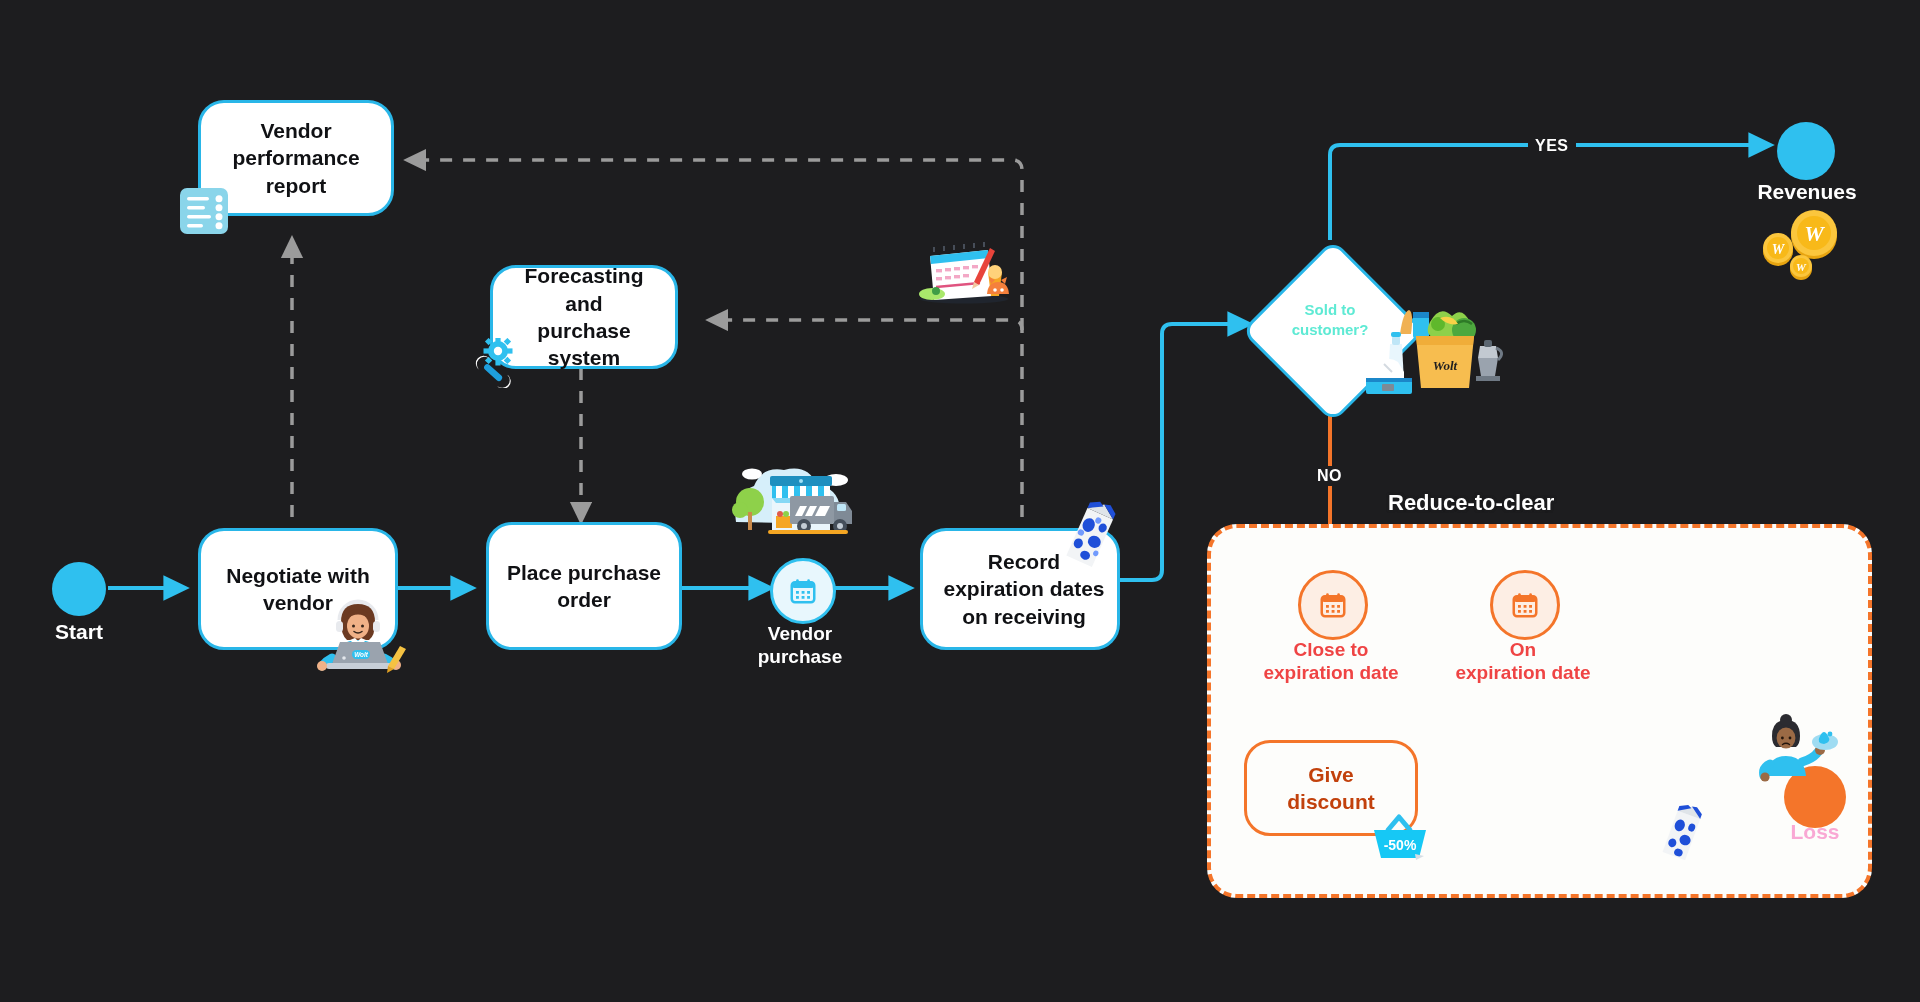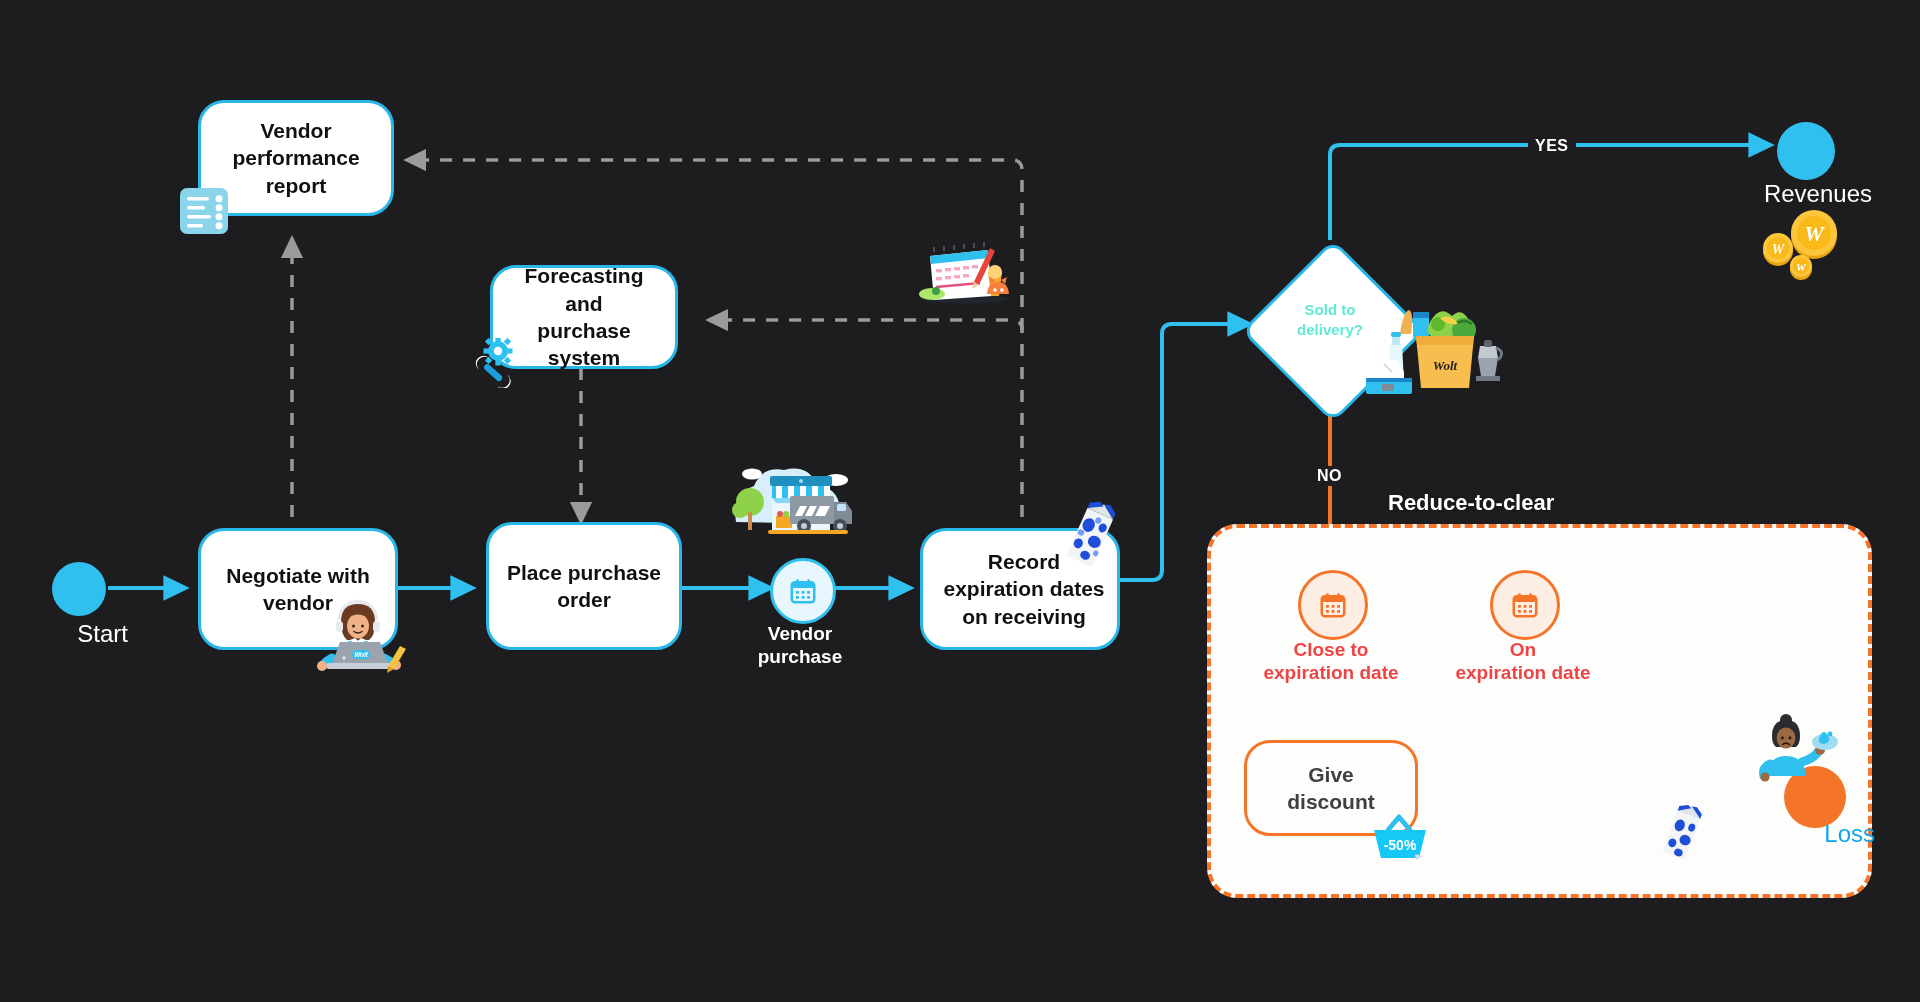"Revenues" .term-label { font-size: 24px -> 21px; font-weight: 400 -> 700; text-align: right -> center }
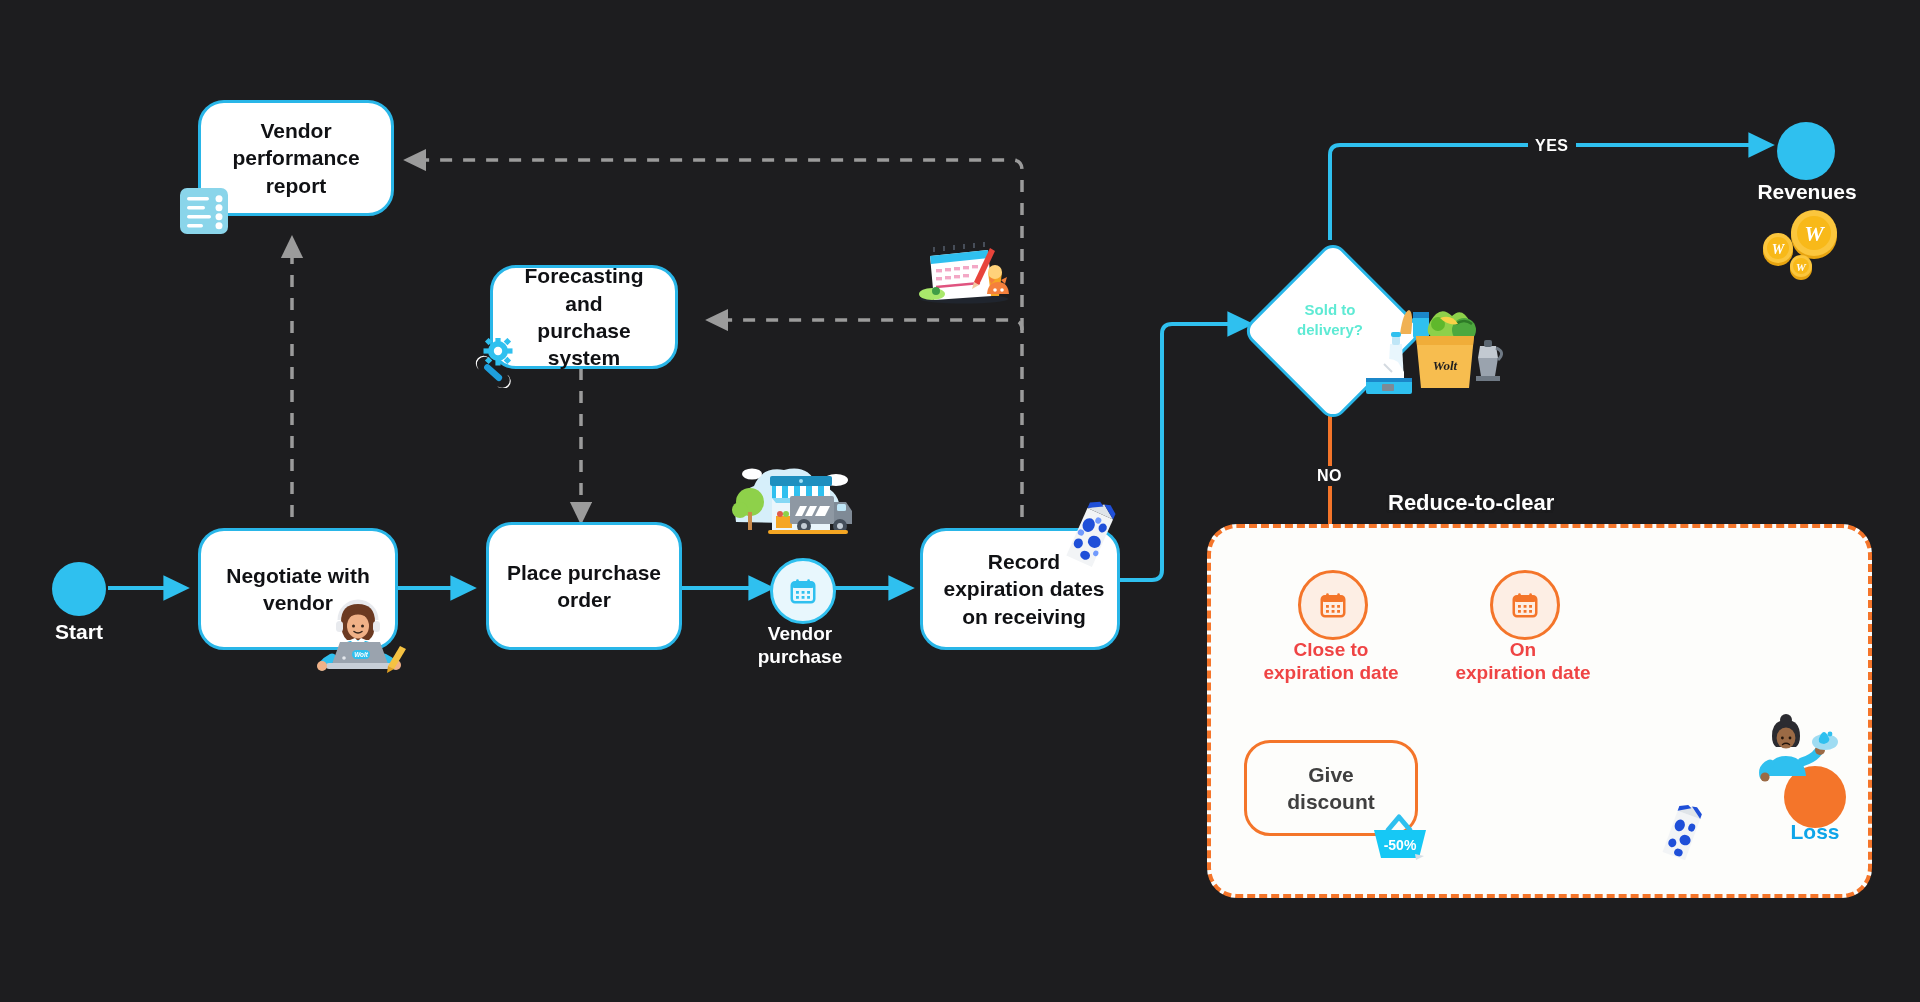"delivery?" div { text: delivery -> customer }
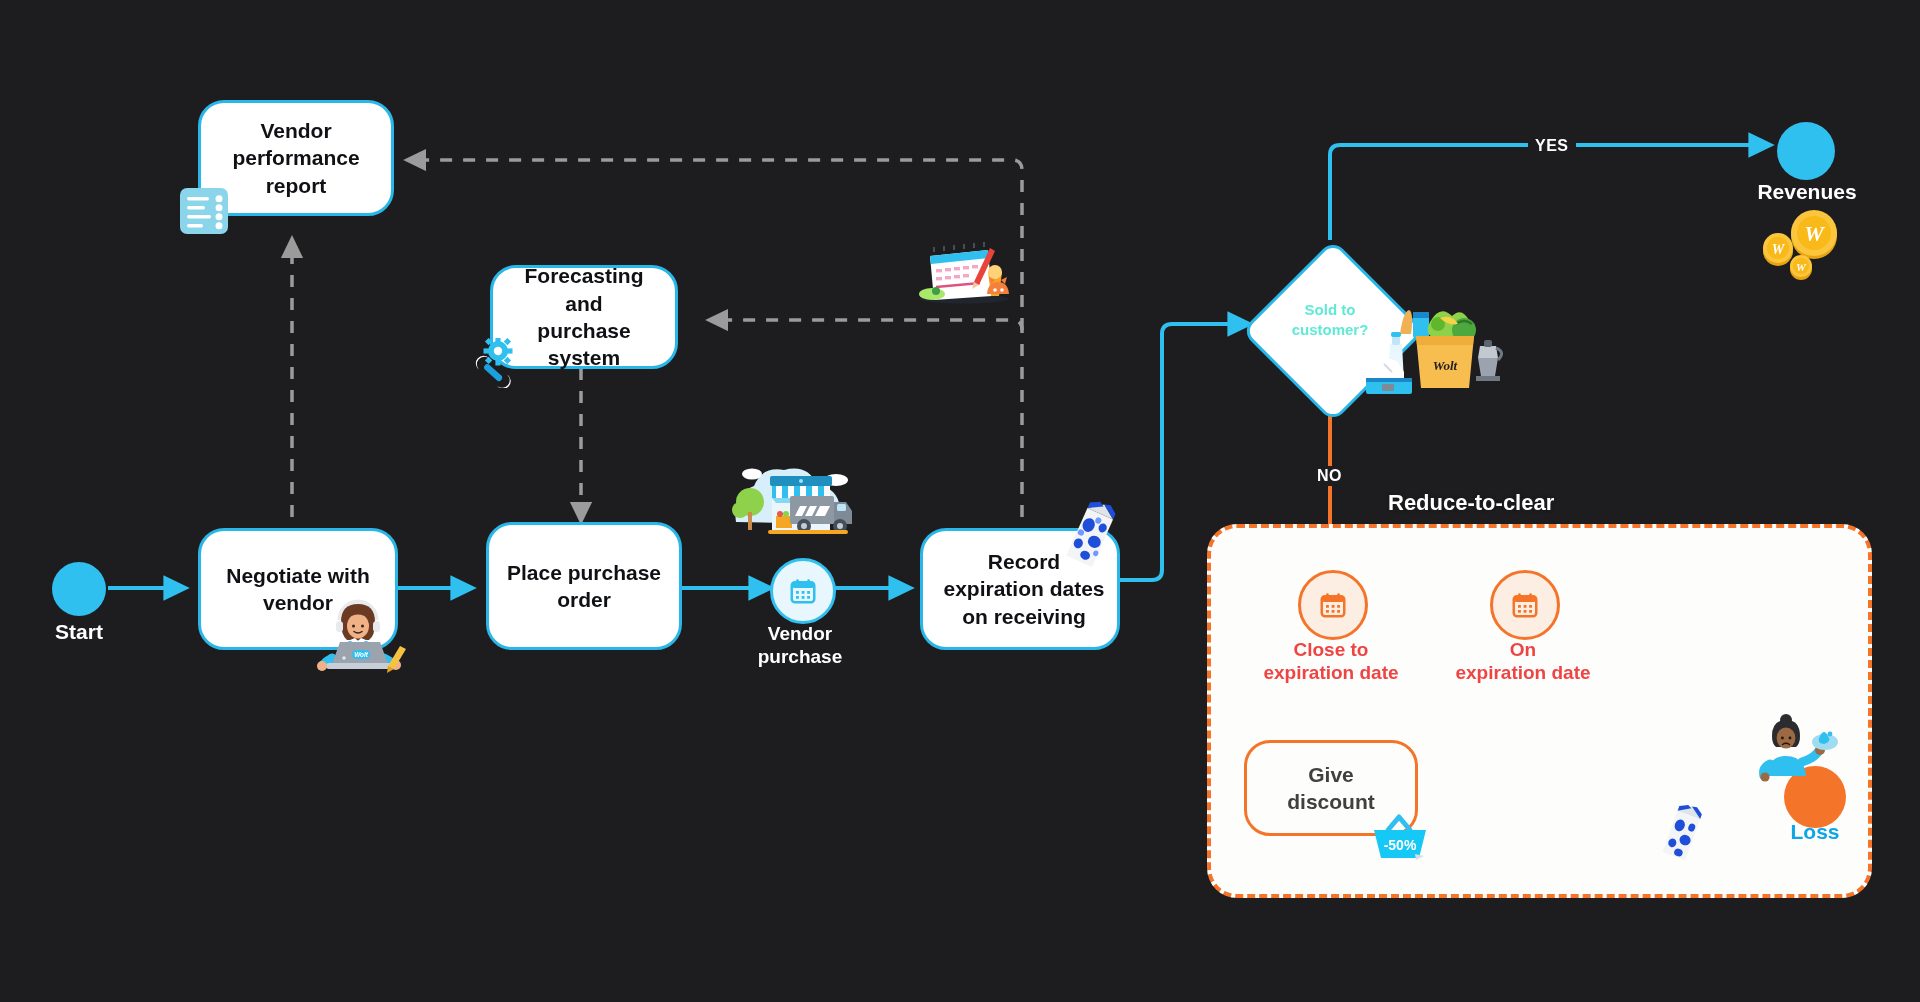"Give" .rtc-node { color: #404040 -> #c2410c }
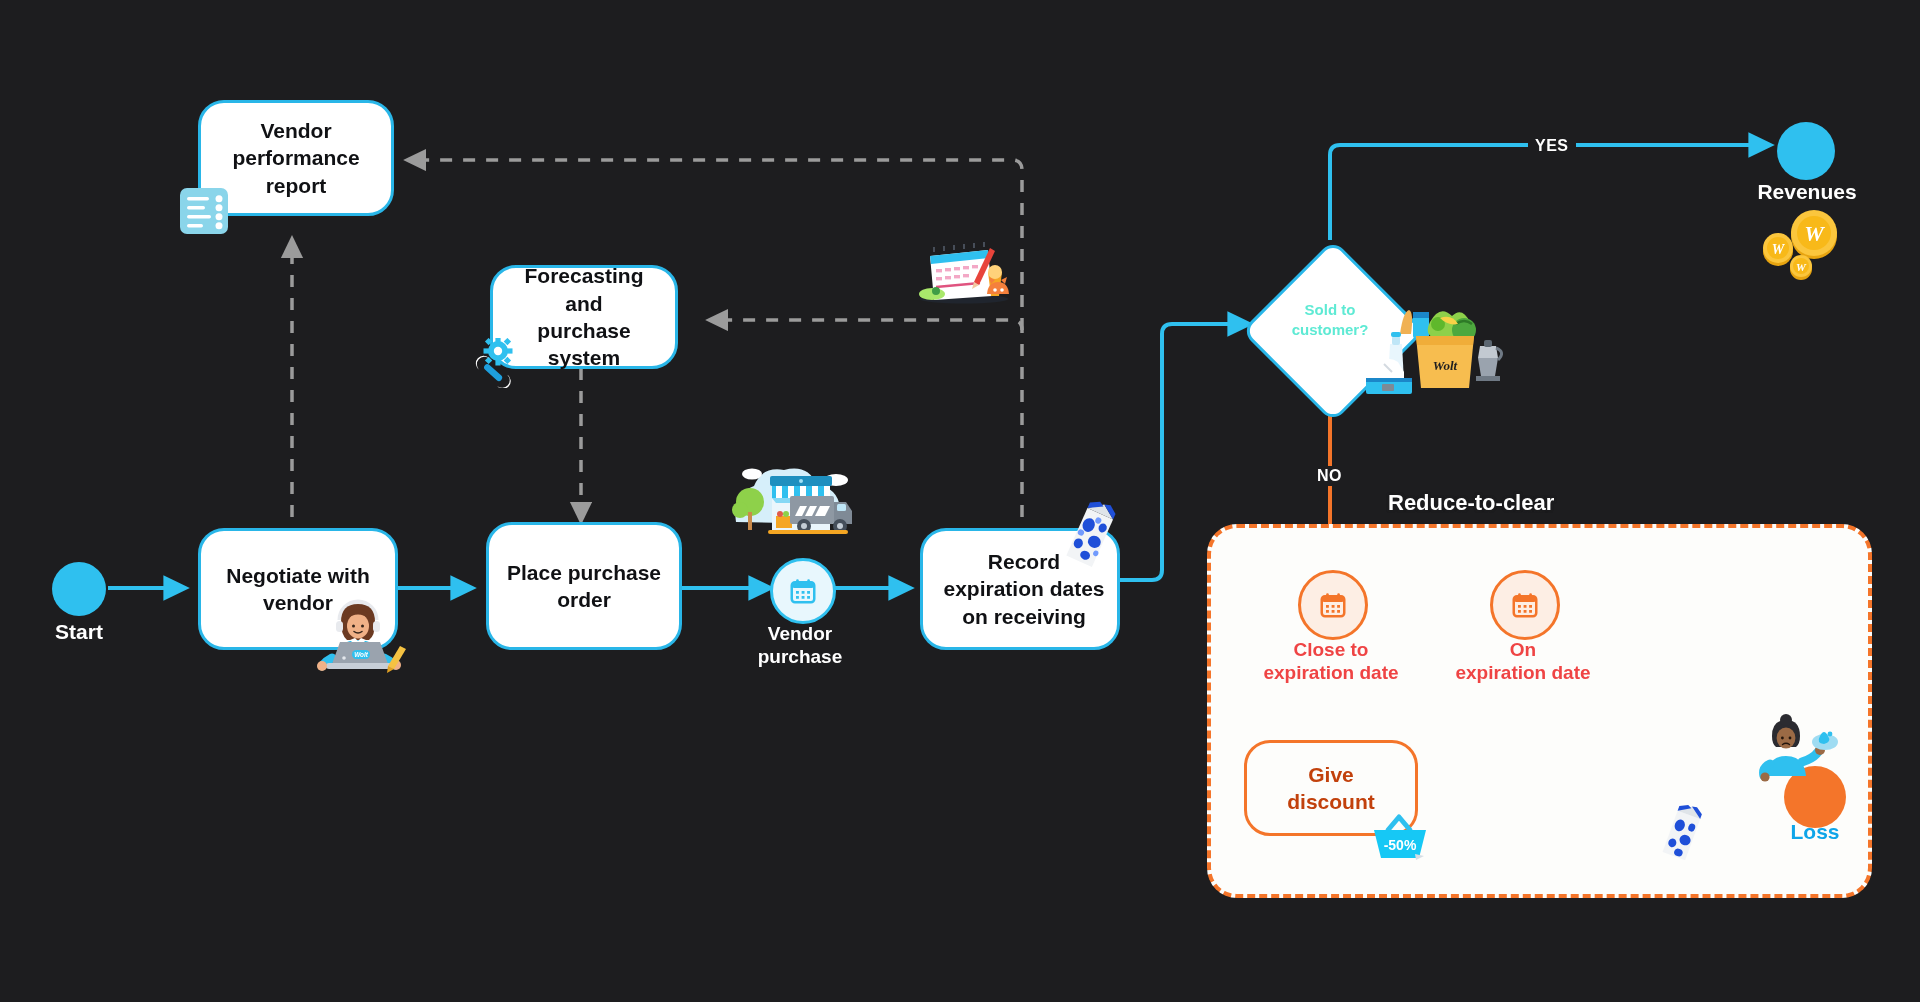"Loss" .term-label.dark { color: #0ea5e9 -> #f9a8d4 }
